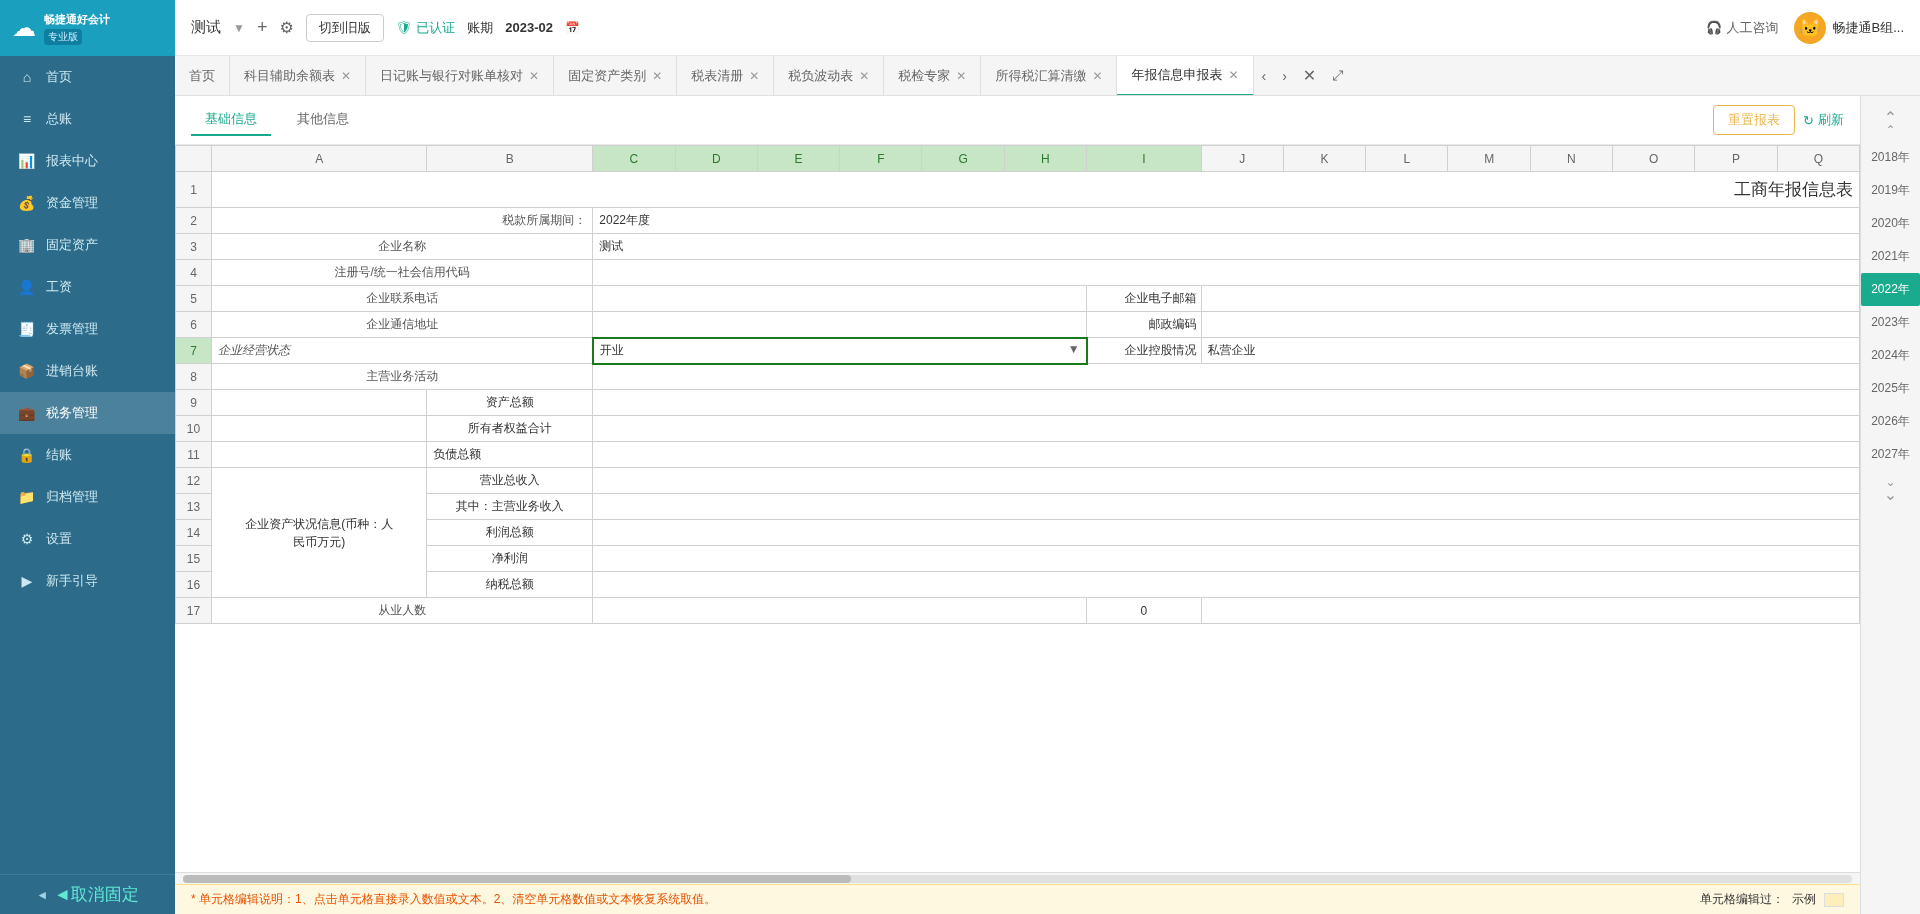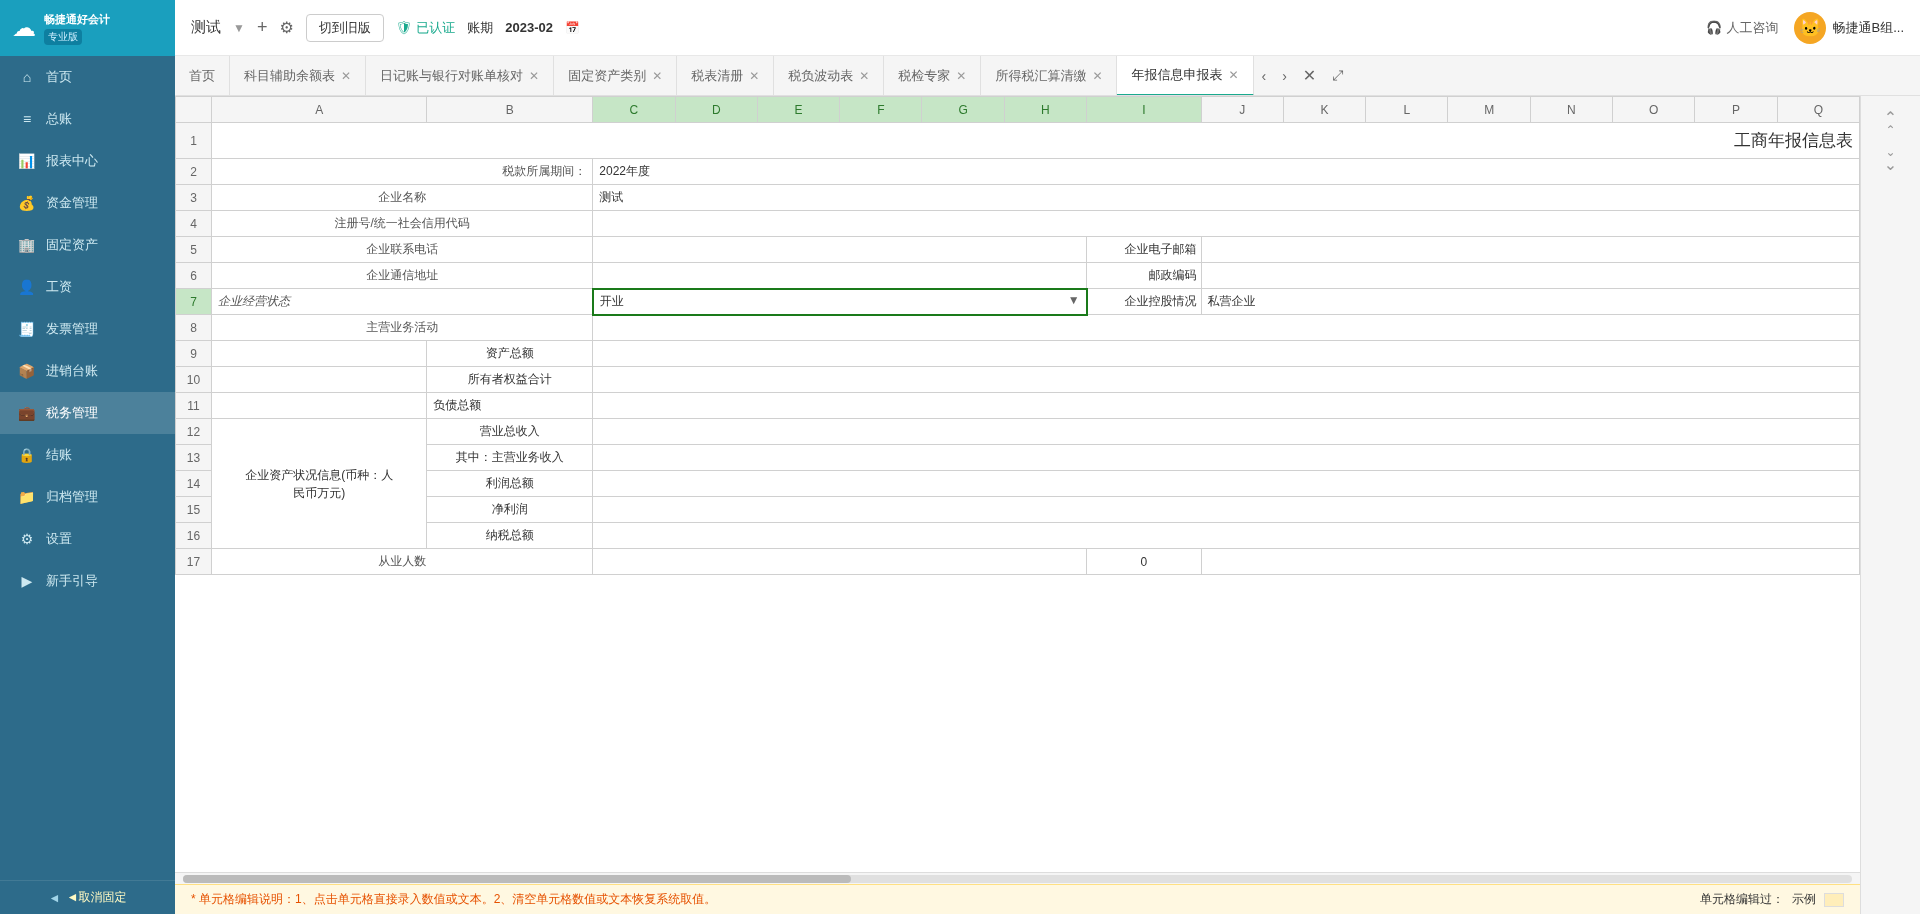"基础信息" div.table-toolbar { html: none -> <div> <div> <span>基础信息</span> </div> <div> <span>其他信息</span> </div> <div> <button>重置报表</button> <span> <span>↻</span> <span>刷新</span> </span> </div> </div> }
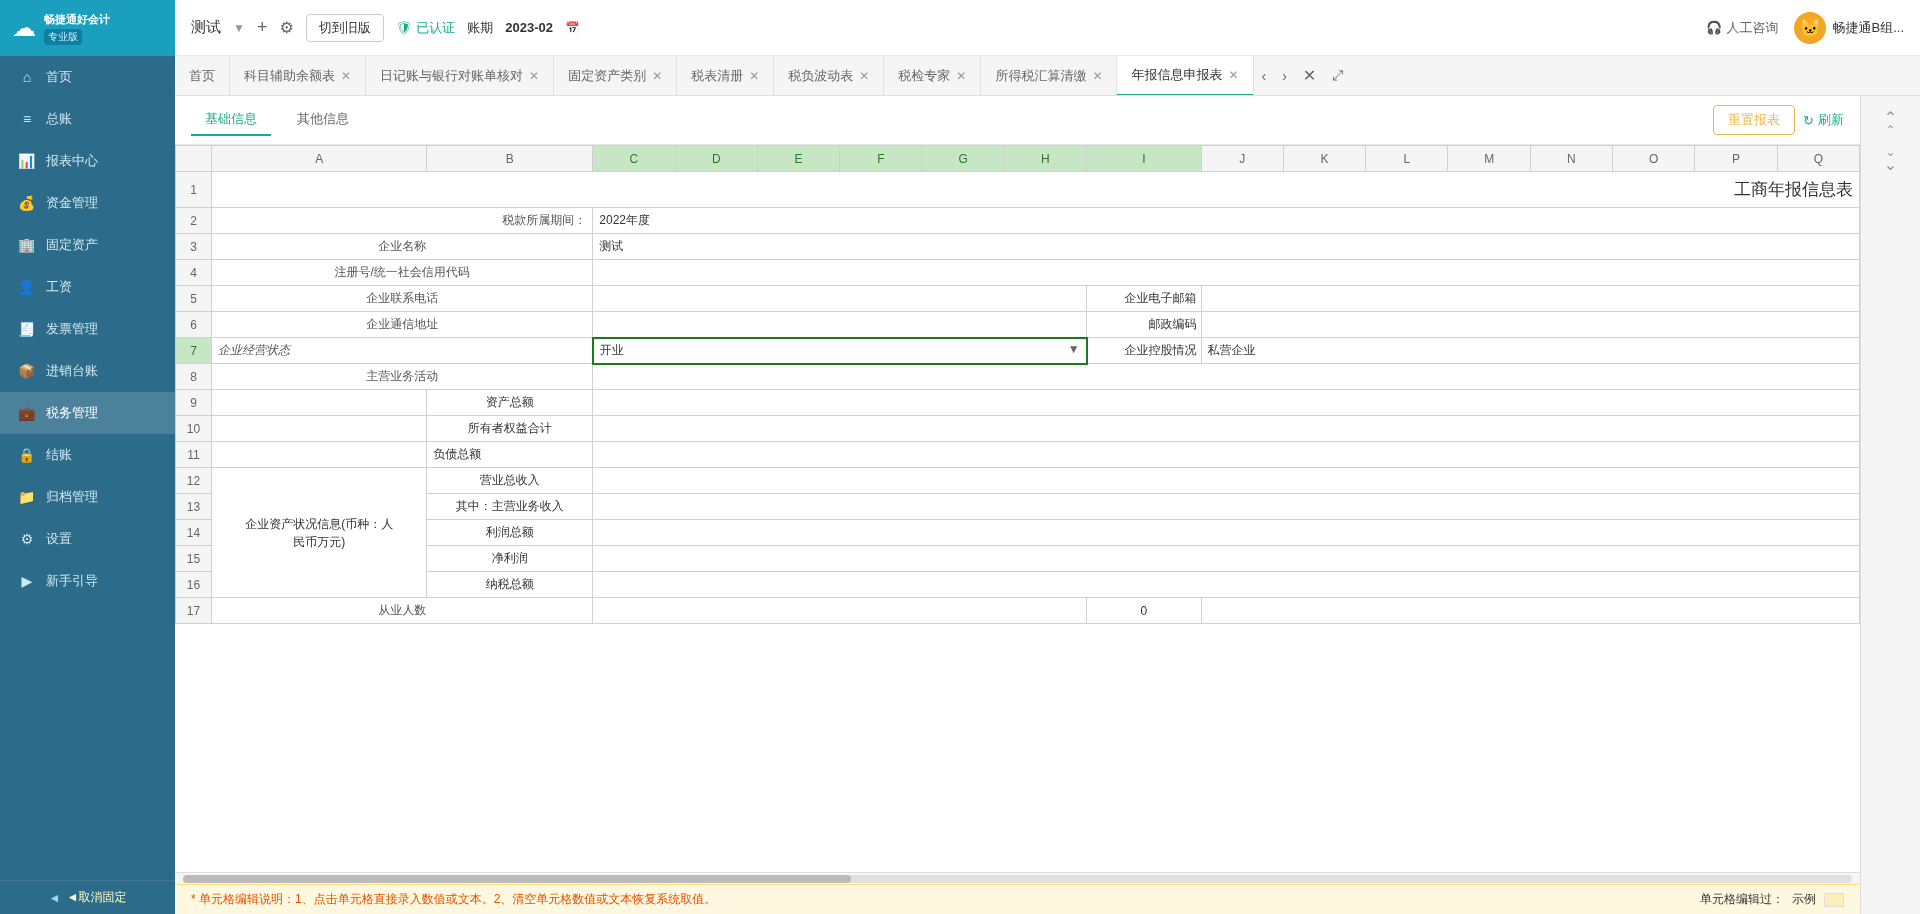"2018年" div.right-sidebar-nav { html: none -> <div> <div>2018年</div> <div>2019年</div> <div>2020年</div> <div>2021年</div> <div>2022年</div> <div>2023年</div> <div>2024年</div> <div>2025年</div> <div>2026年</div> <div>2027年</div> </div> }
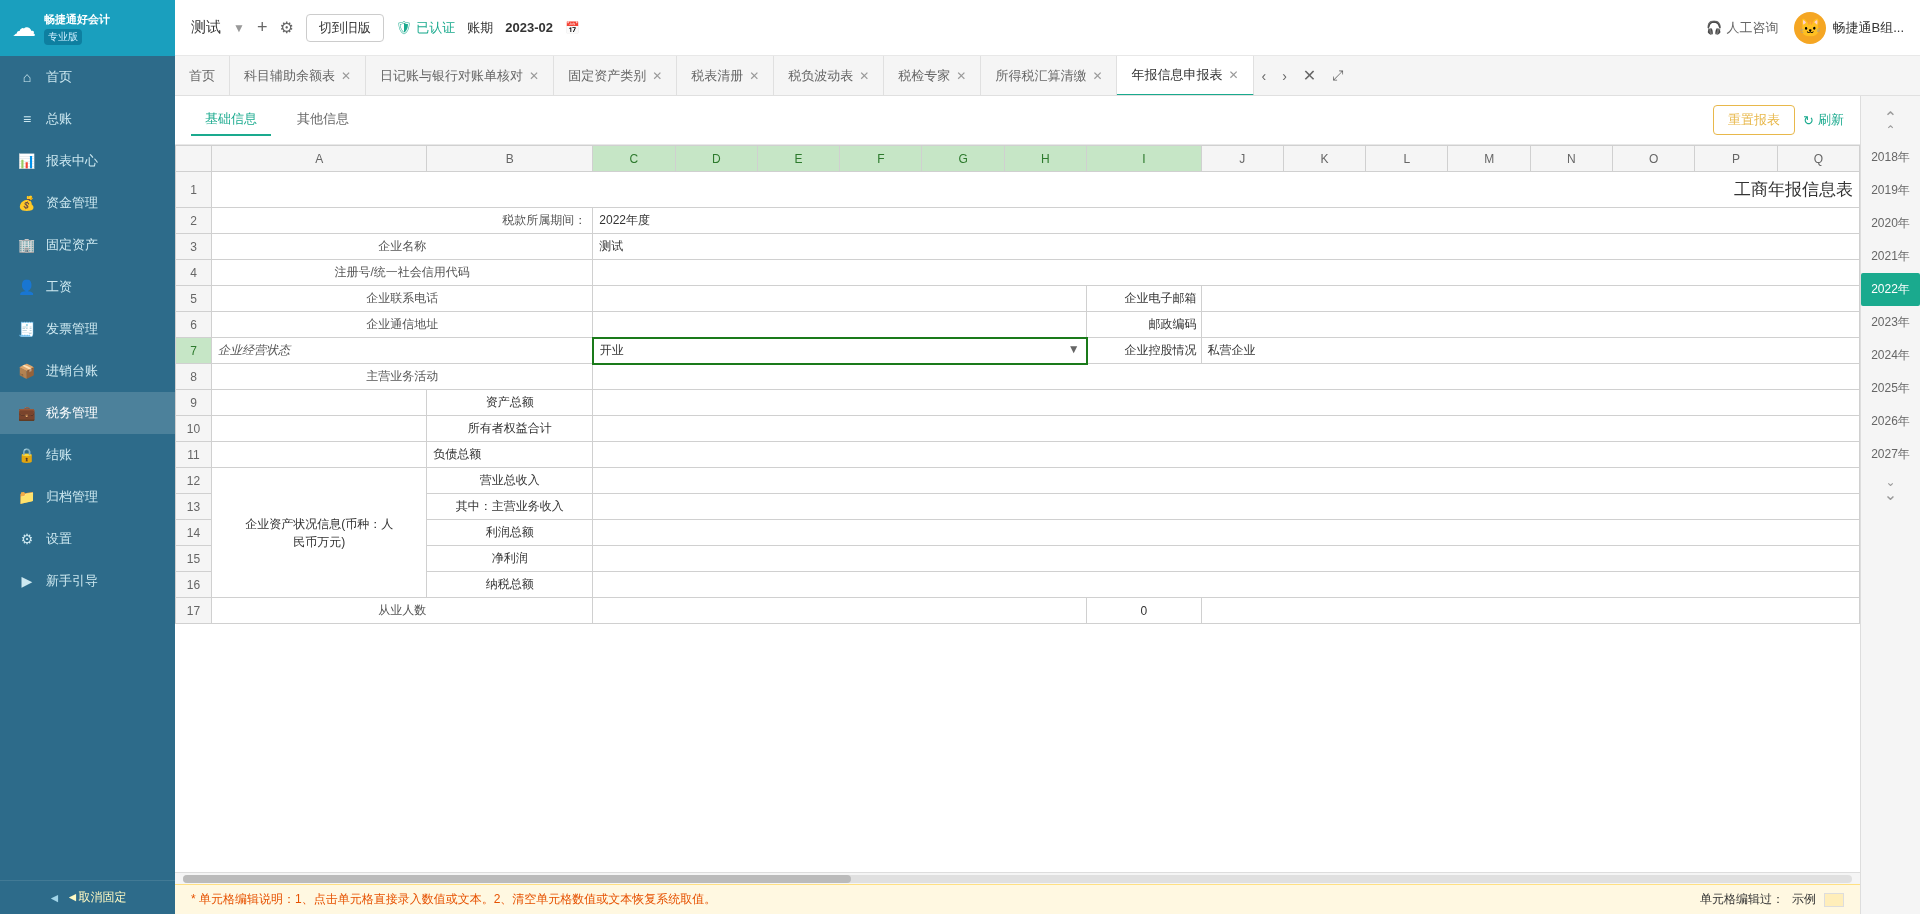"◄取消固定" span { color: #fef9c3 -> #5eead4; font-size: 12px -> 17px }
